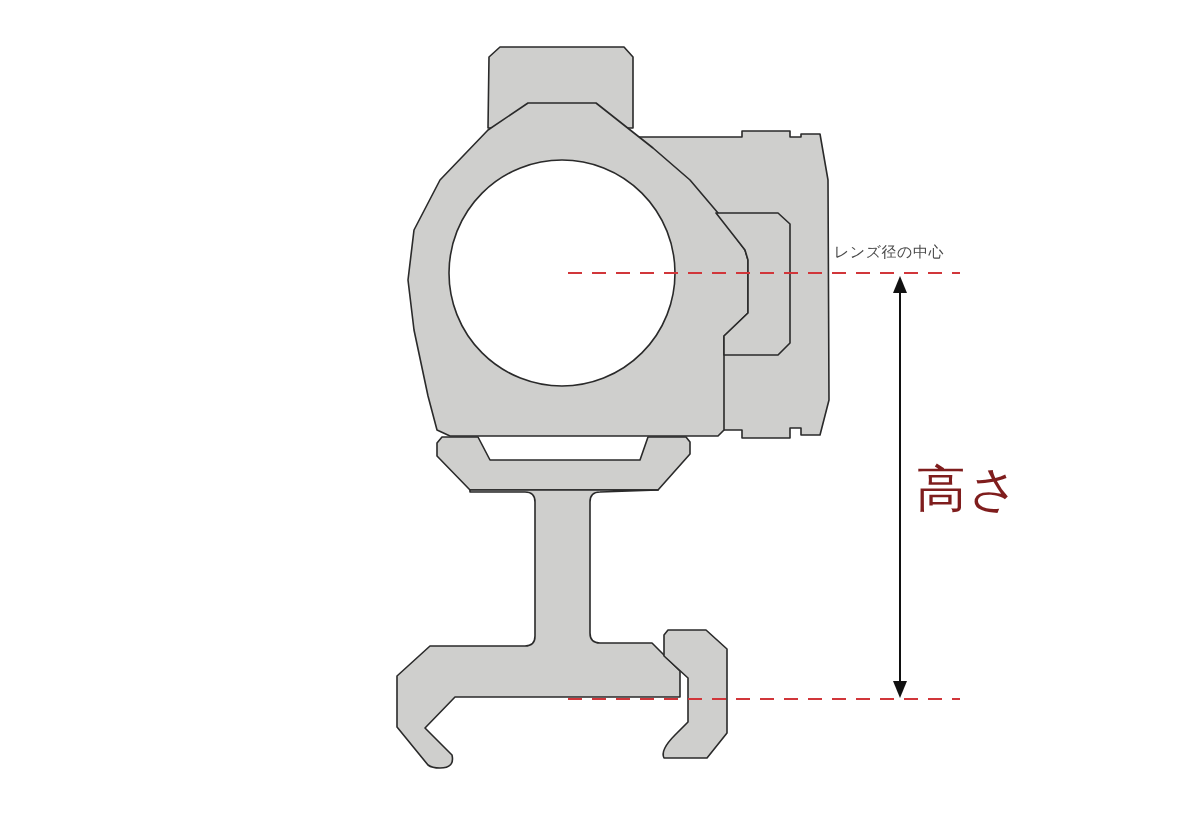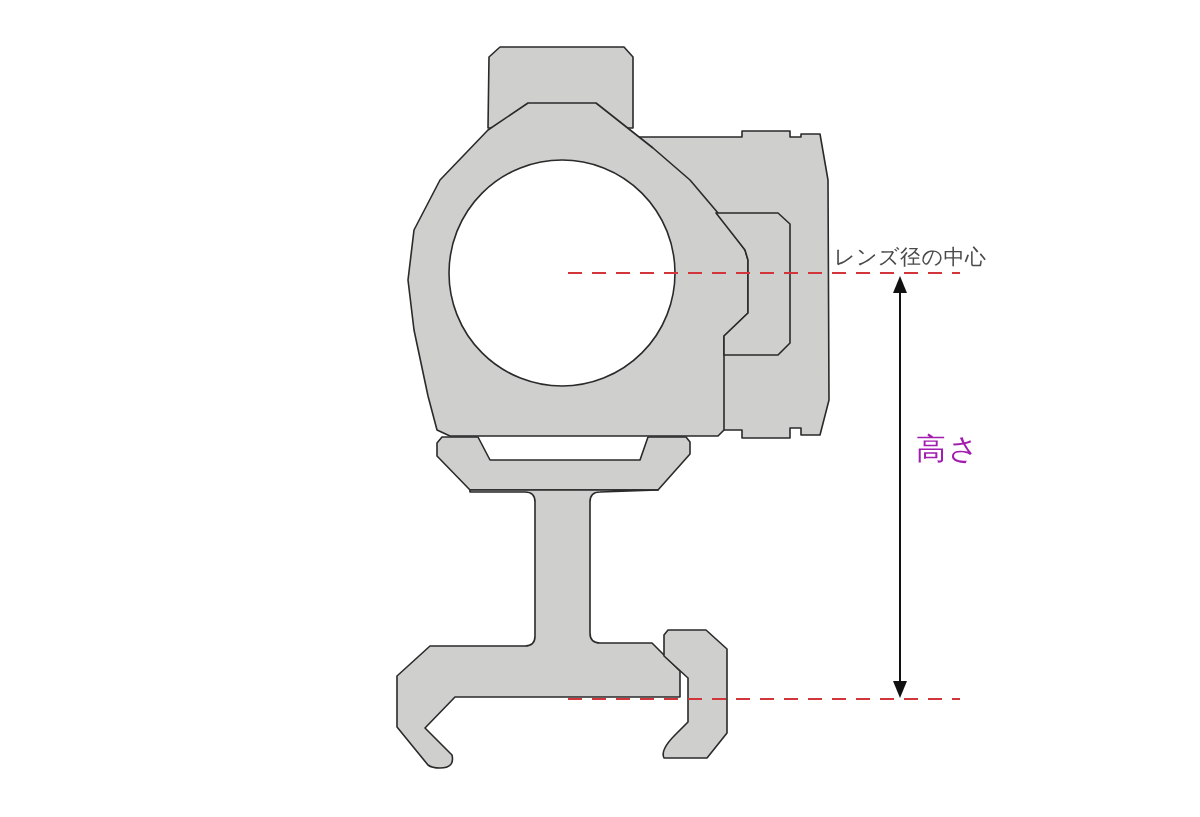"レンズ径の中心" .label-small { font-size: 21px -> 15px }
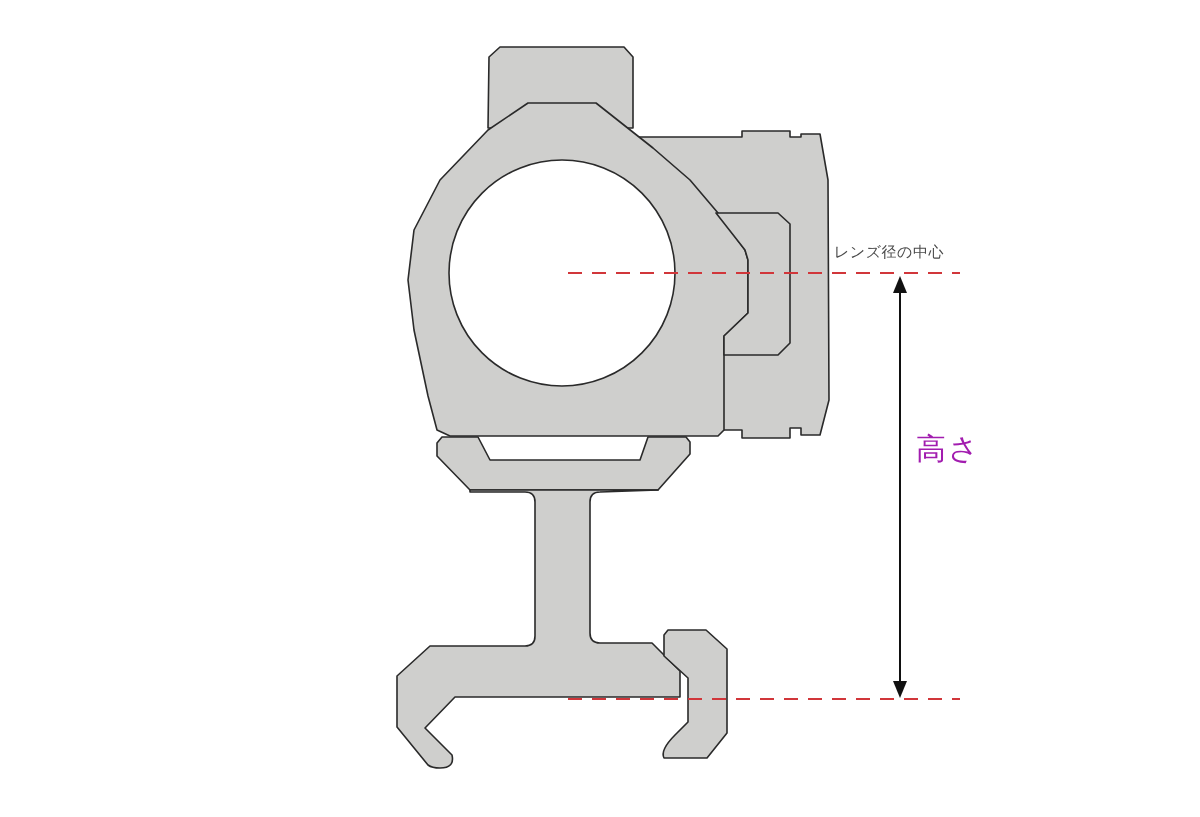"高さ" .label-large { color: #a21caf -> #7f1d1d; font-size: 30px -> 50px; top: 429px -> 456px }
